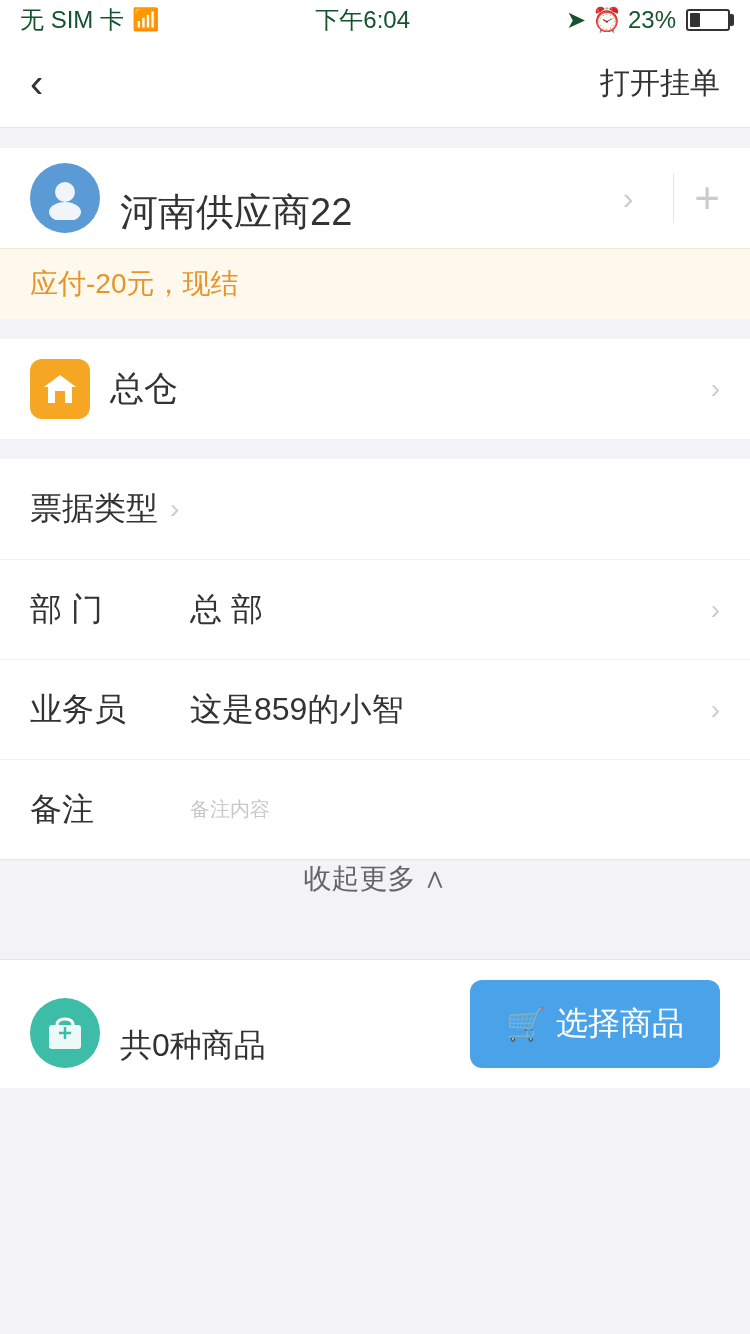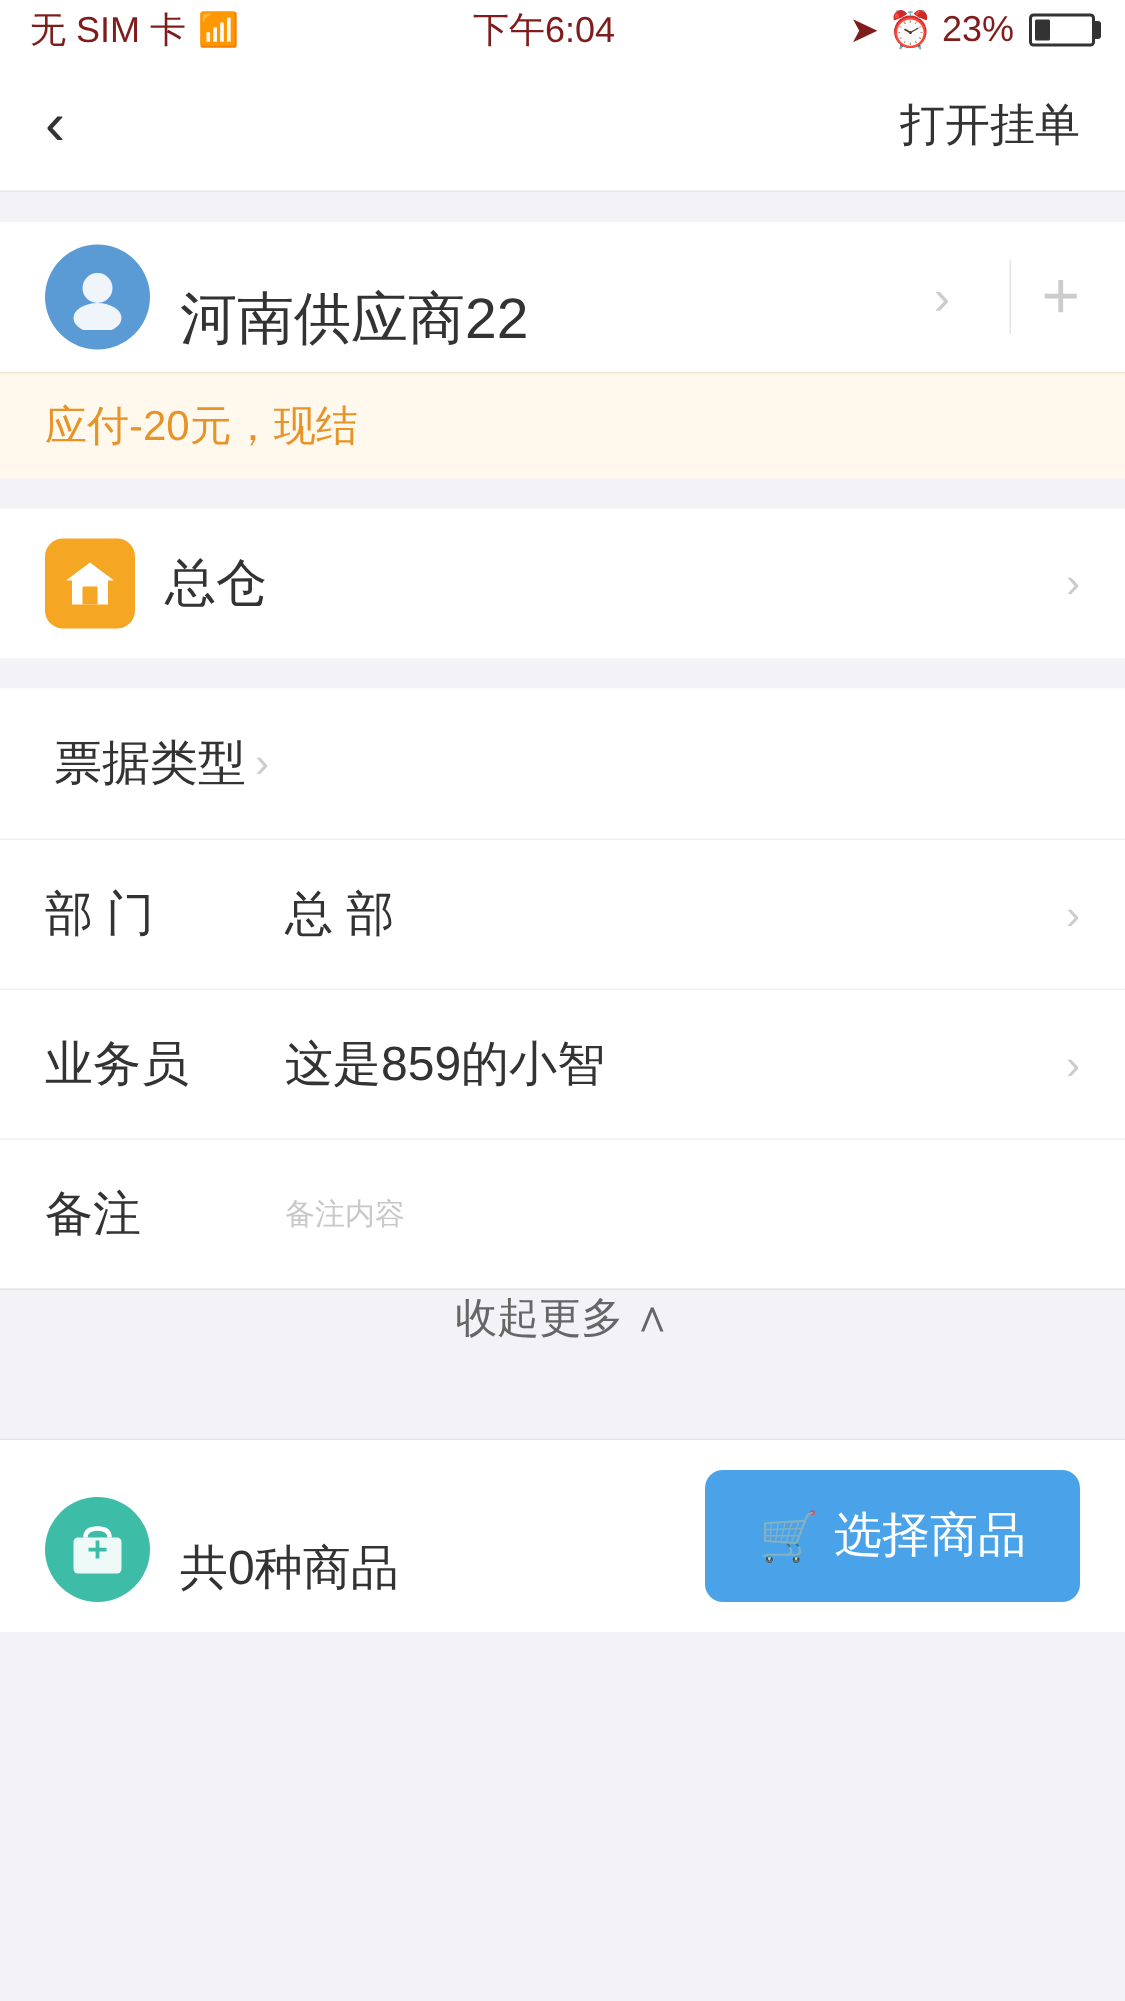"无 SIM 卡" .status-bar { color: #7f1d1d -> #14532d }
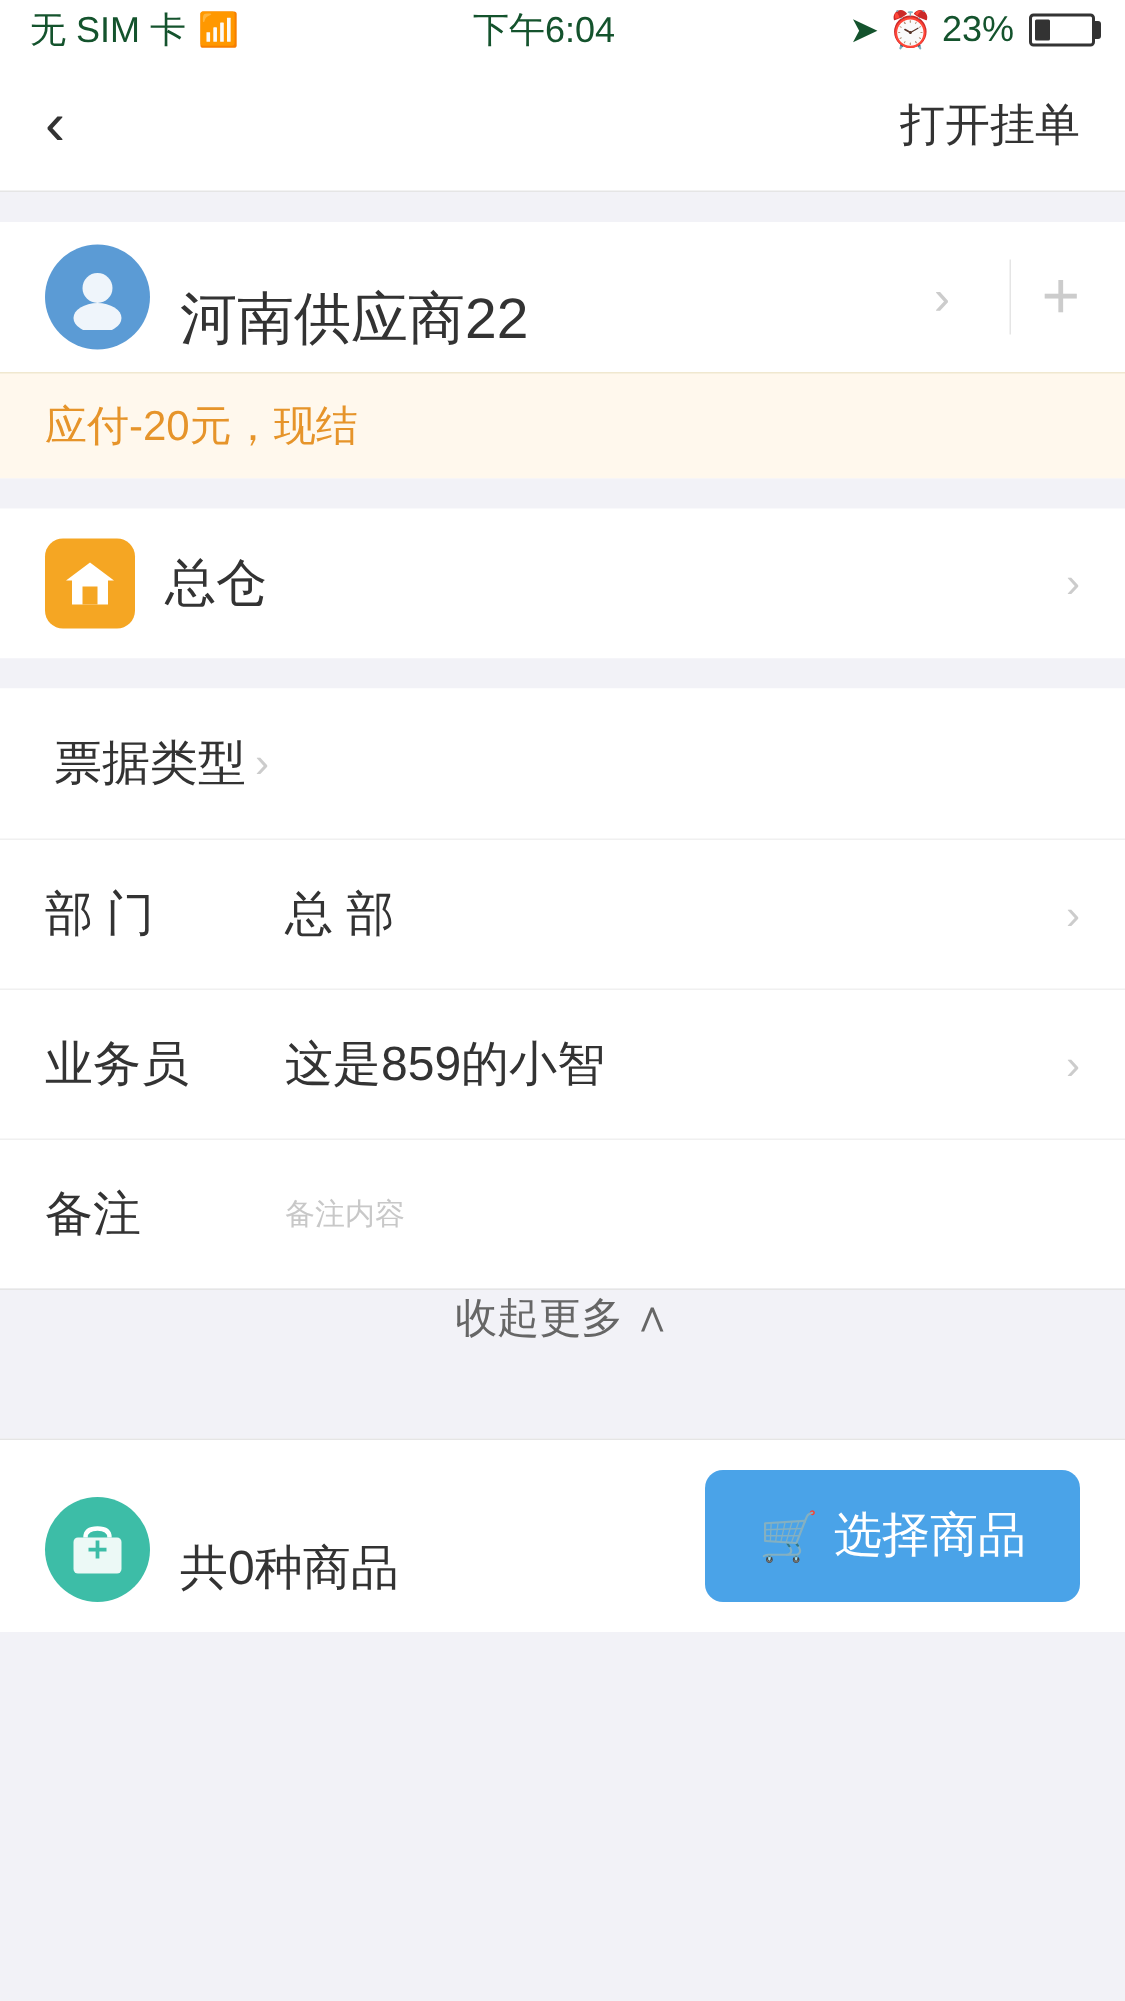"票据类型" .form-row:first-child { text-align: center -> none }
